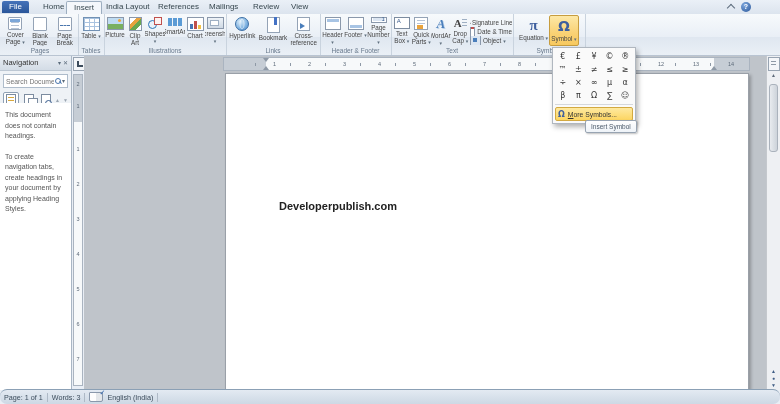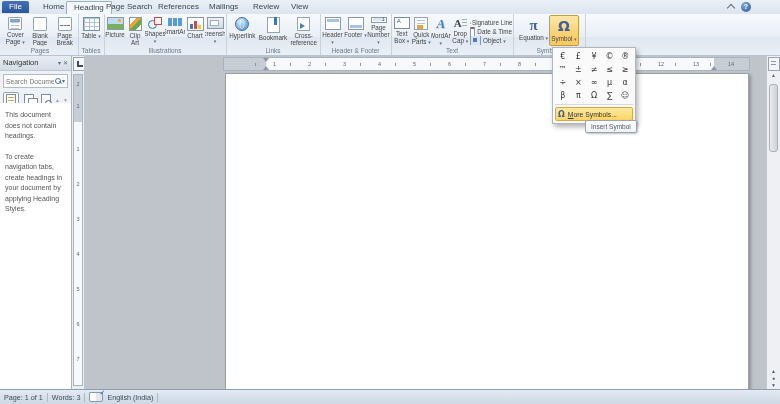"Heading" div.tab { text: Heading -> Insert }
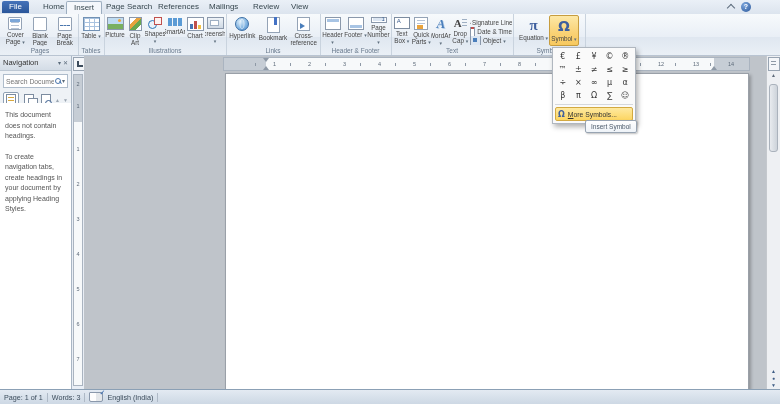"Page Search" div.tab { text: Page Search -> India Layout }
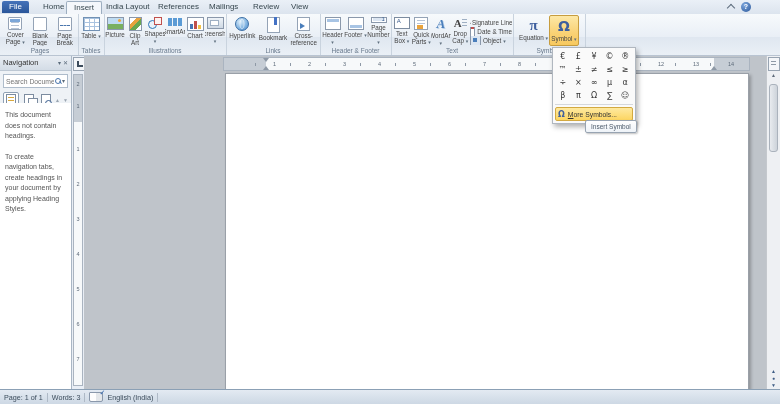"Developerpublish.com" div.dbody { html: none -> <div>Developerpublish.com</div> }
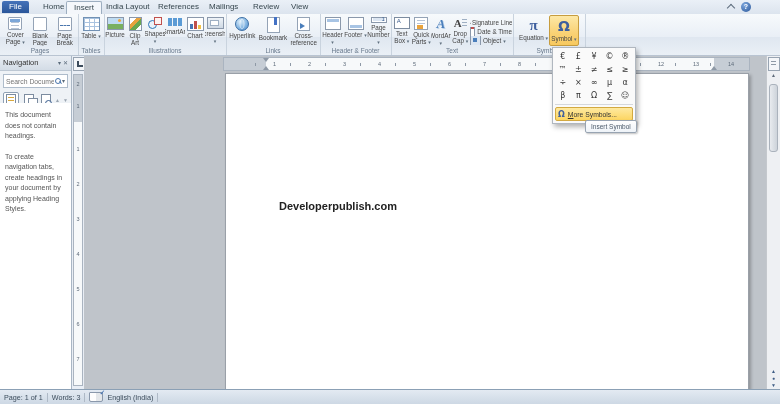"Page: 1 of 1" .status { border-radius: none -> 7px }
